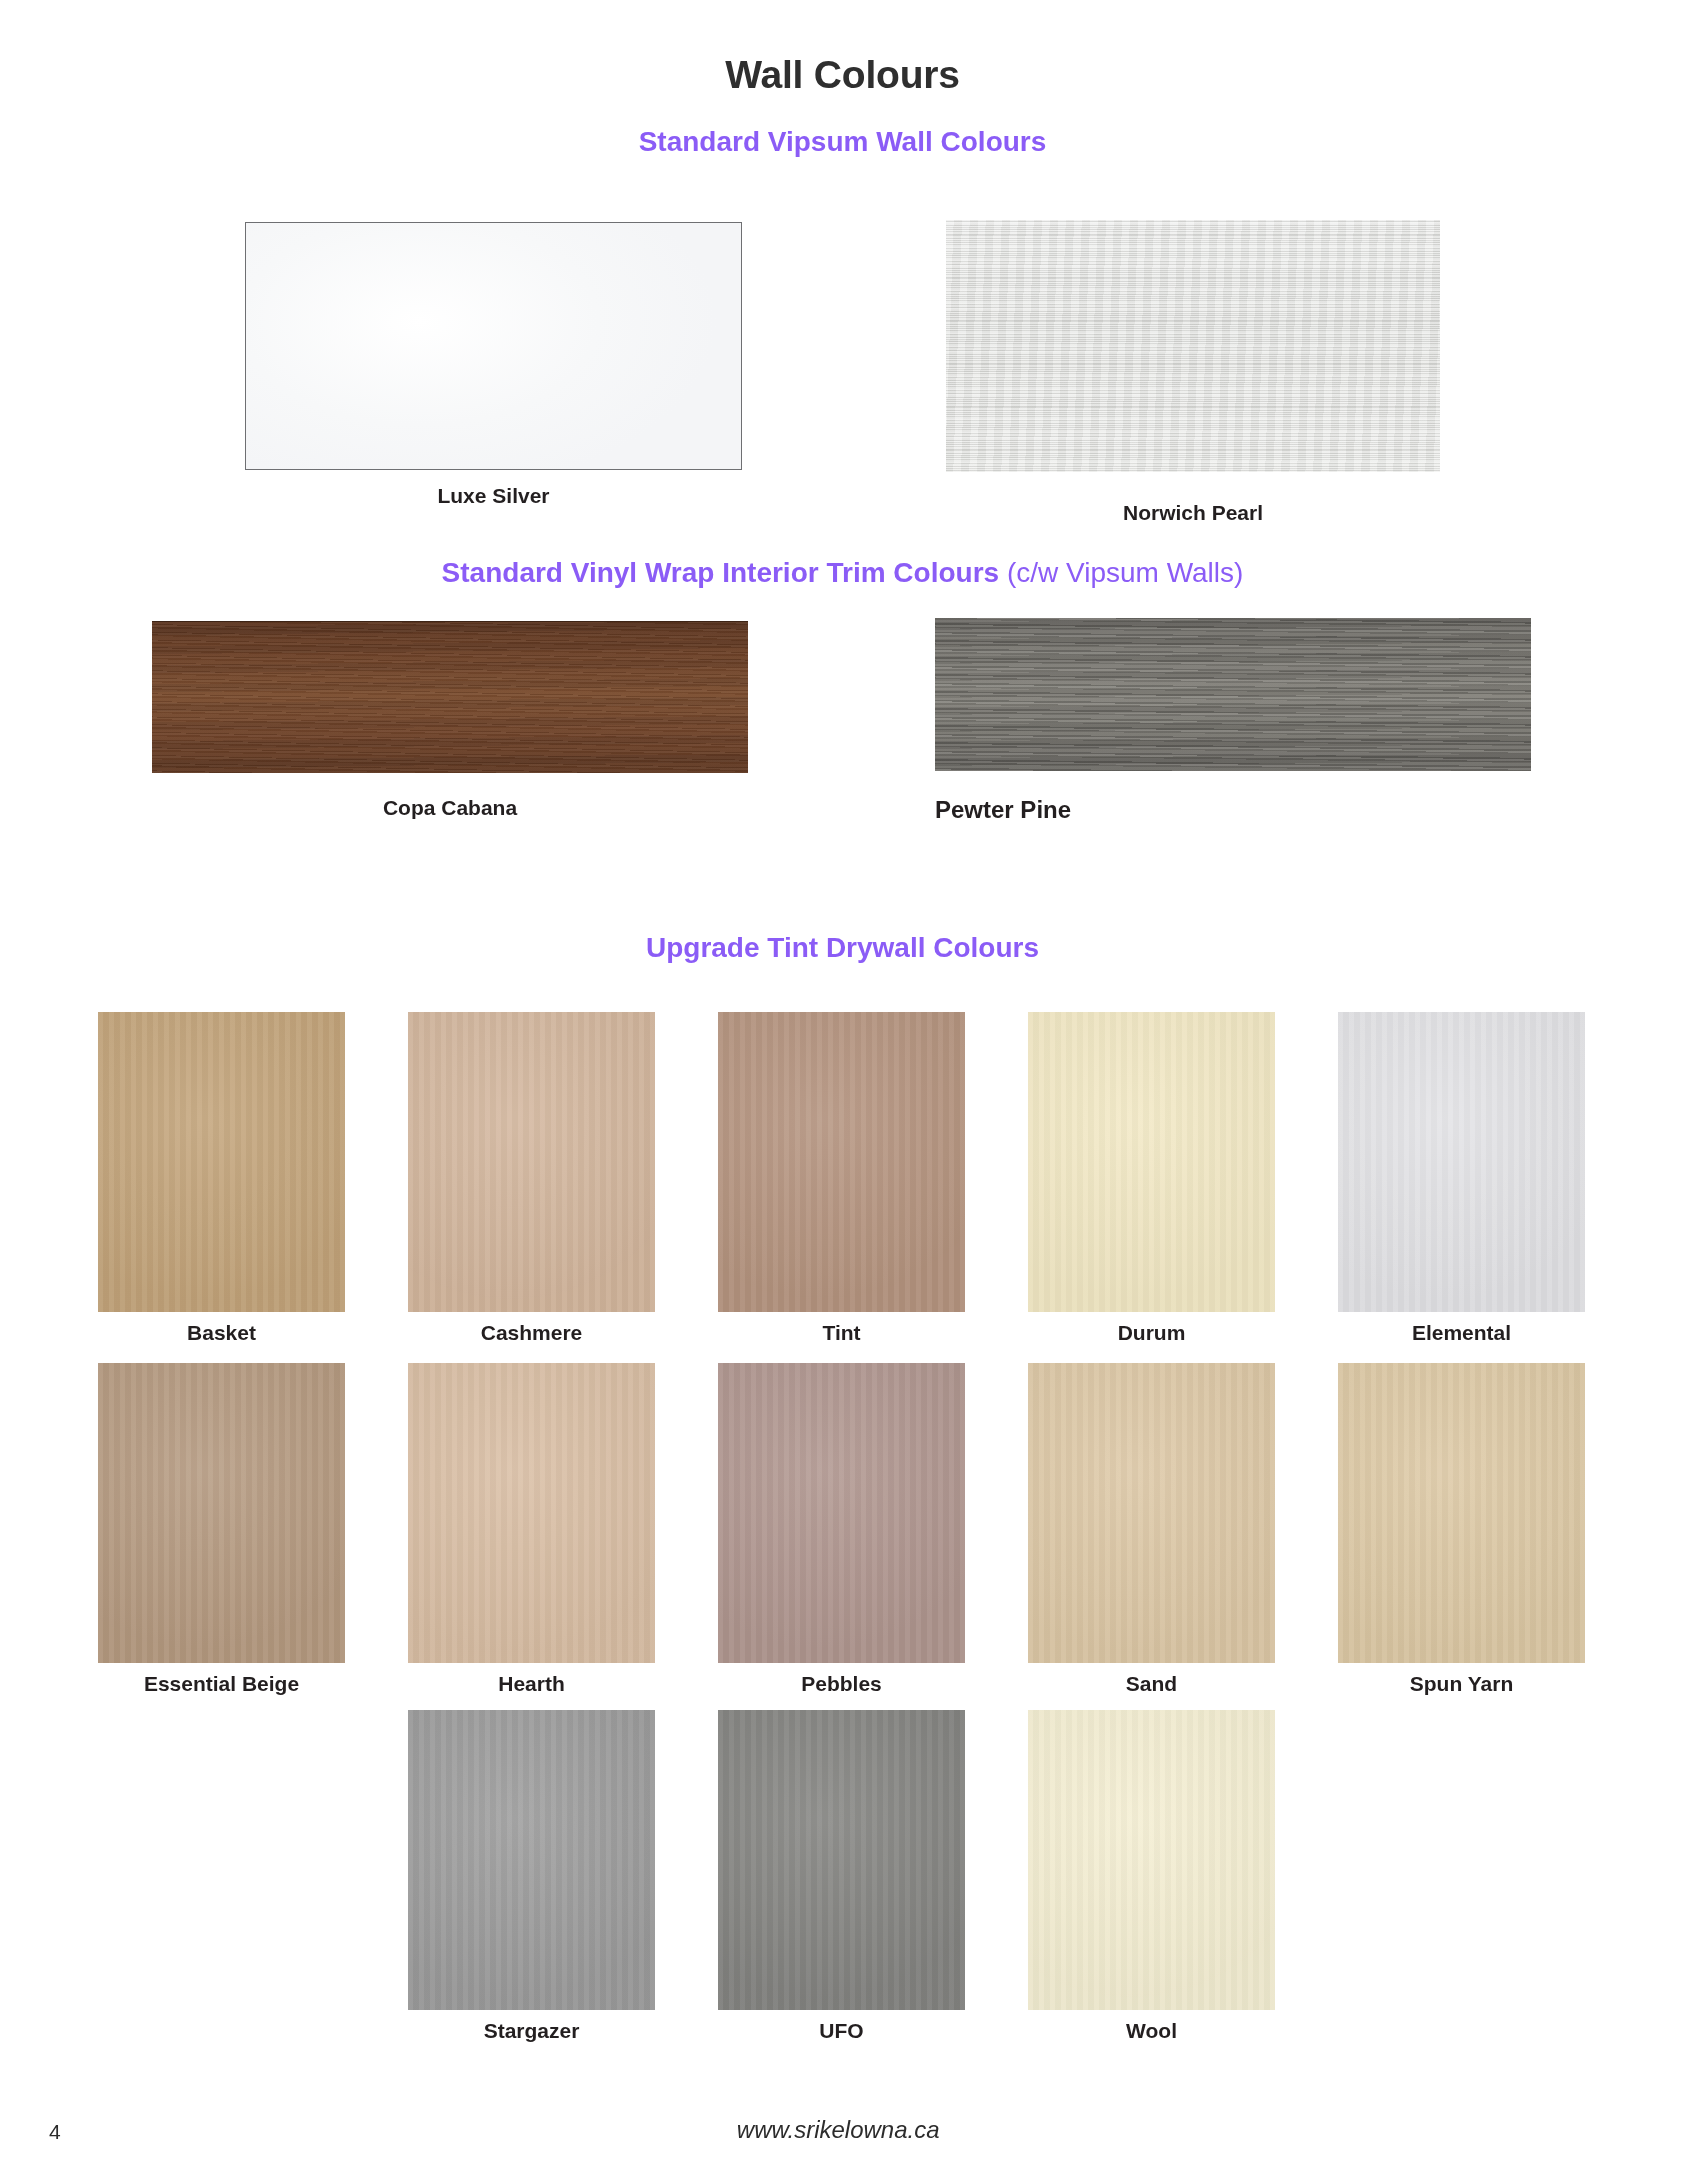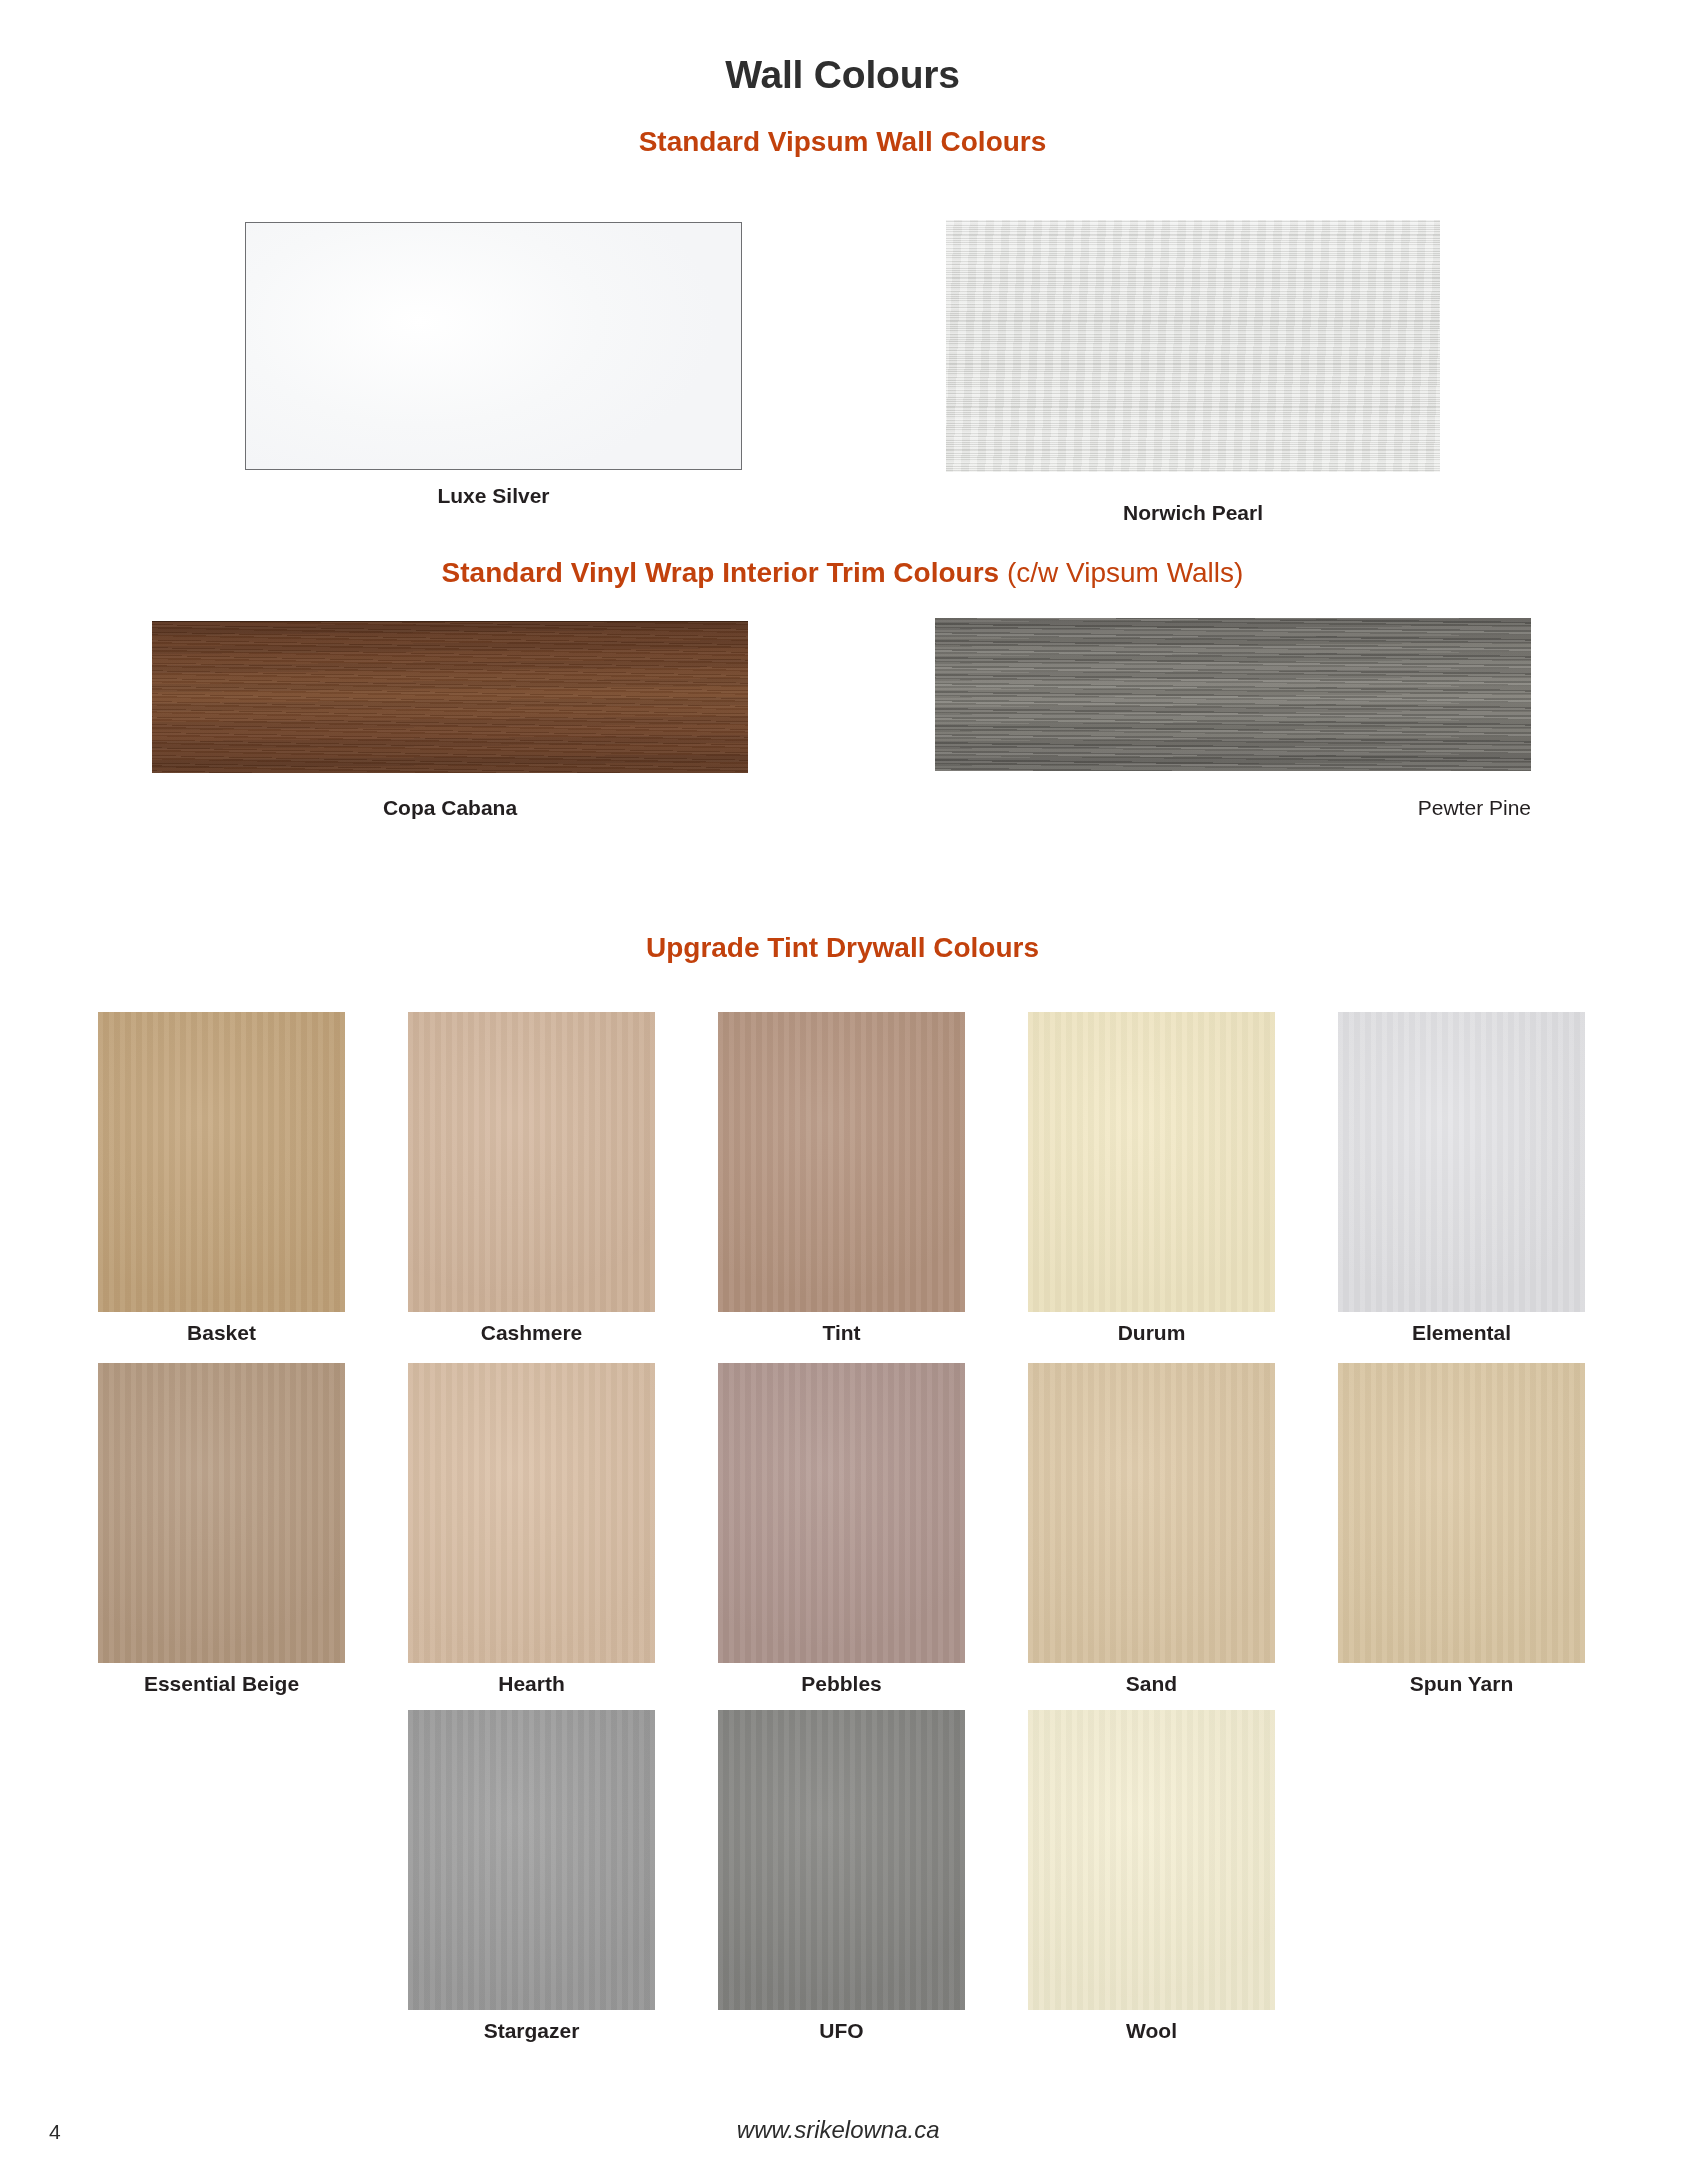"Standard Vipsum Wall Colours" .section-head { color: #c2410c -> #8b5cf6 }
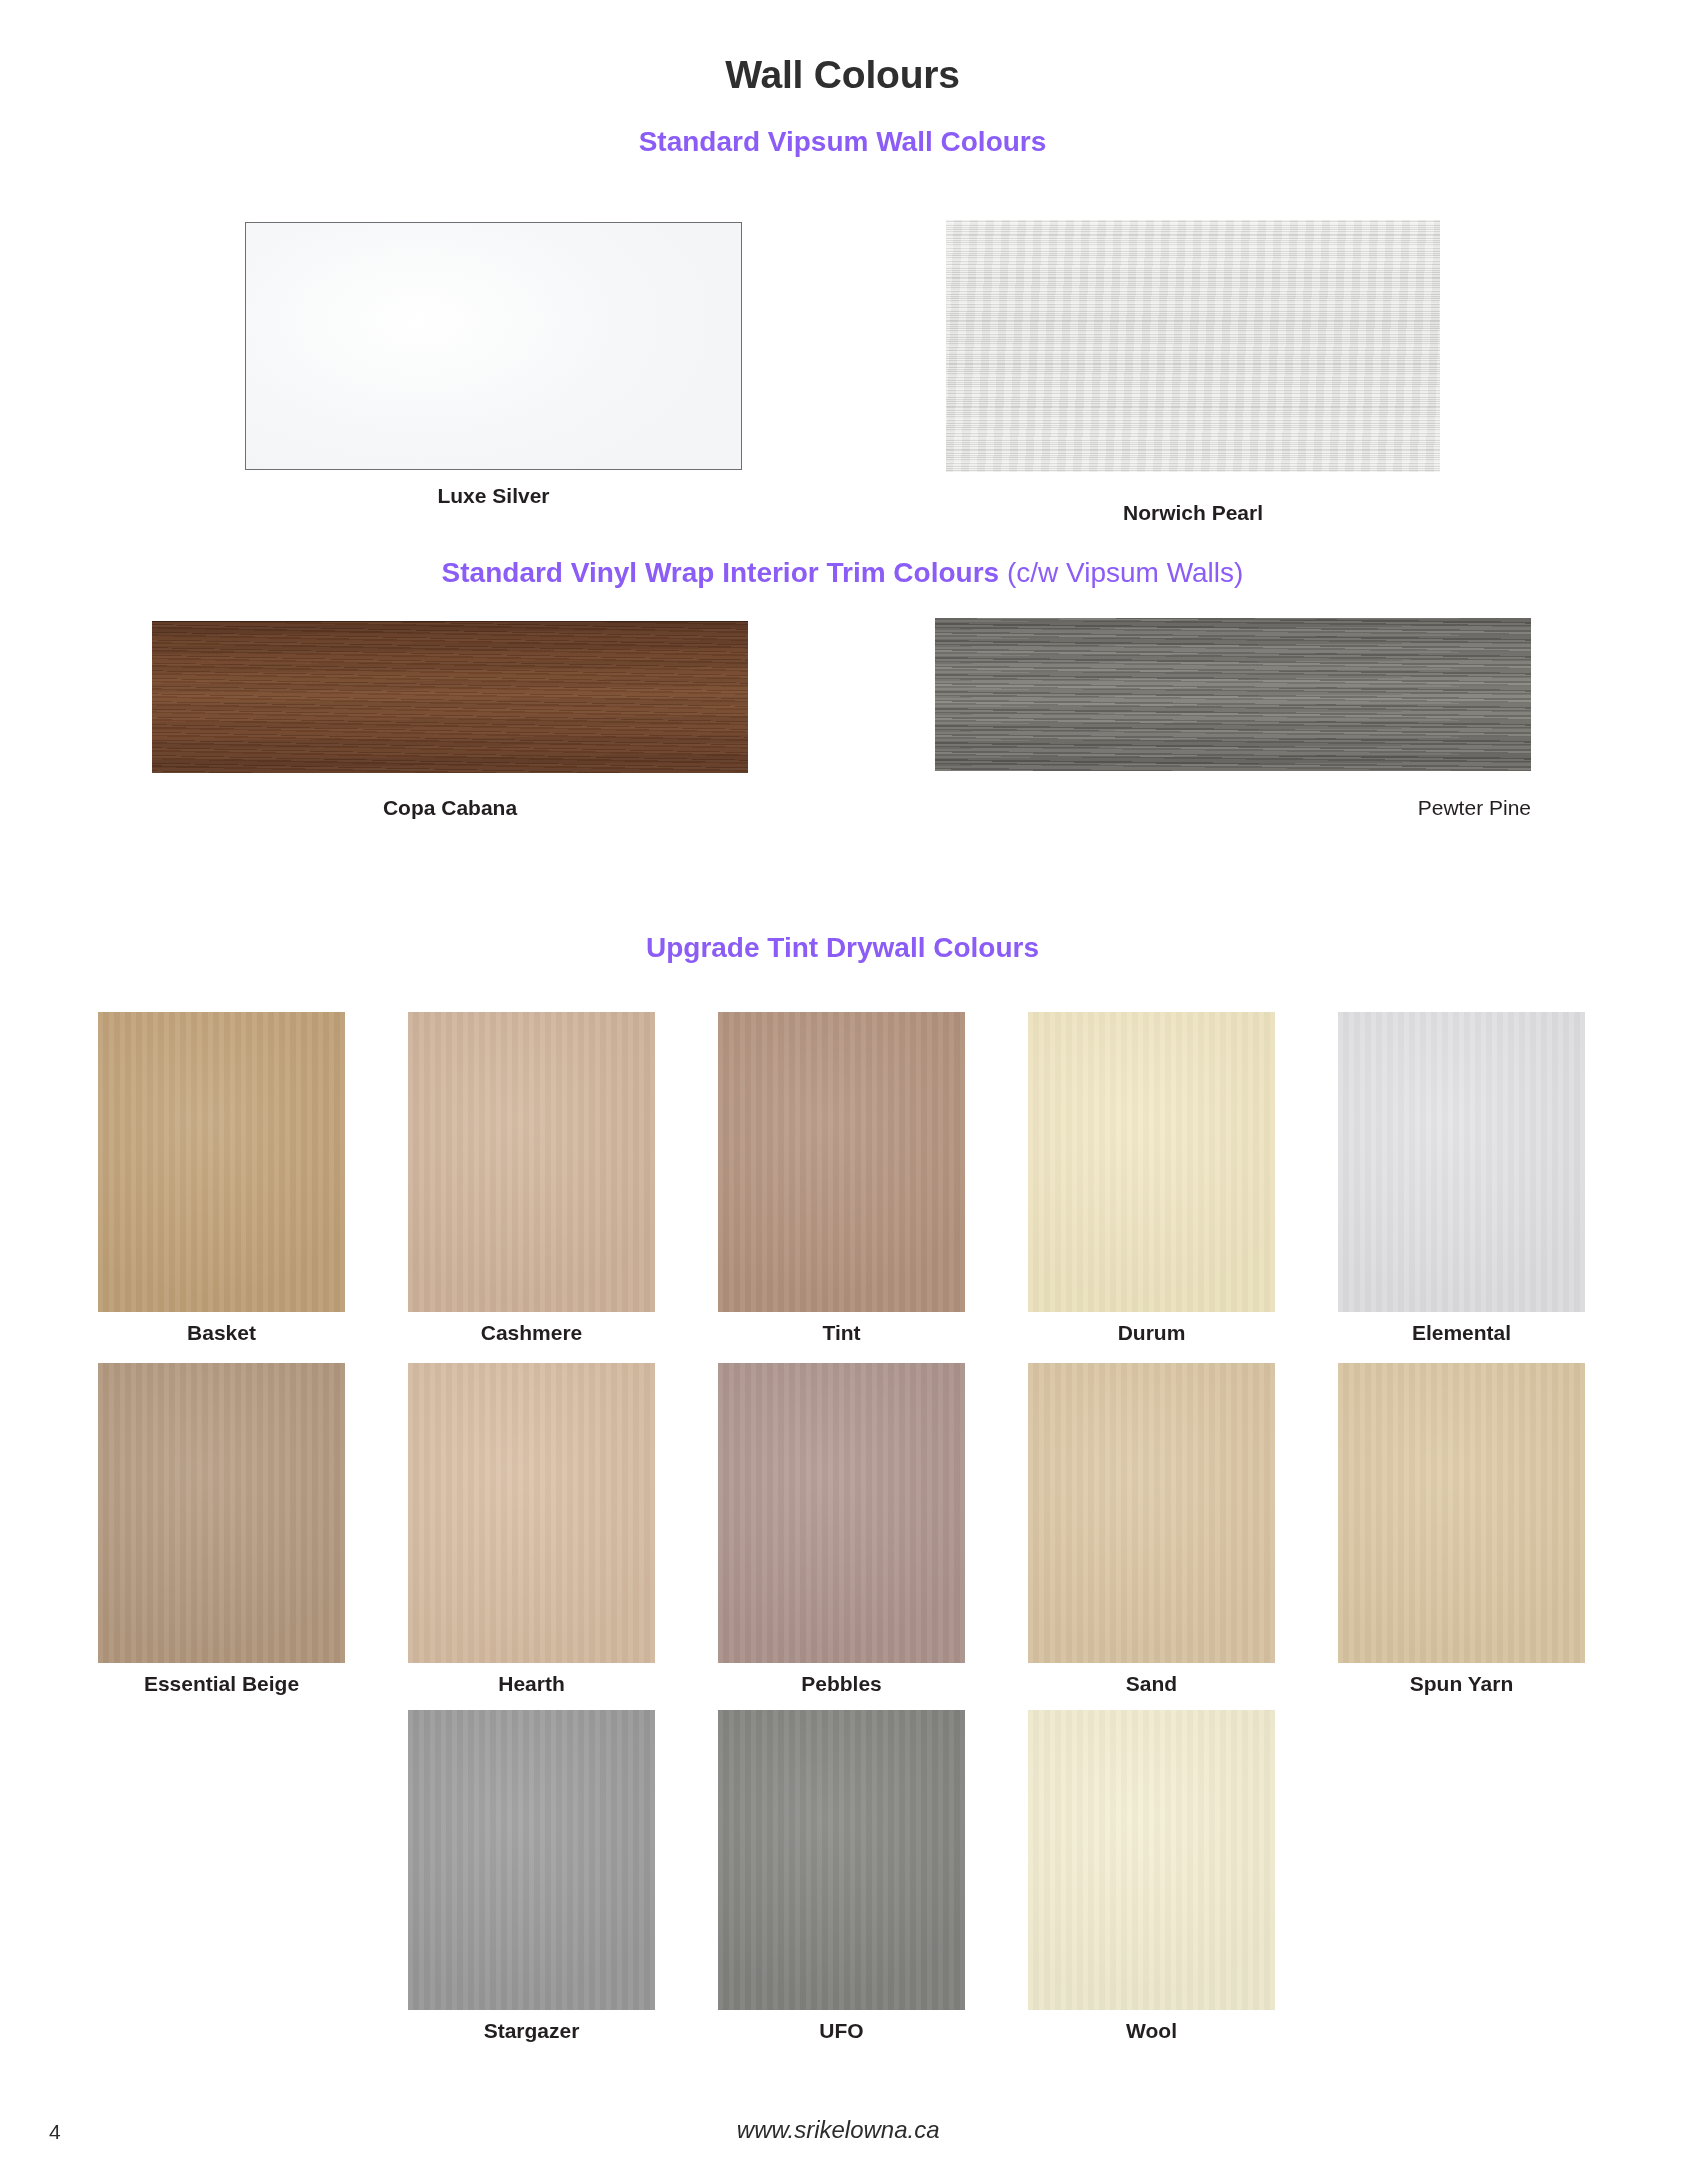"Pewter Pine" #lbl-pewter { font-size: 21px -> 24px; font-weight: normal -> bold; text-align: right -> left }
